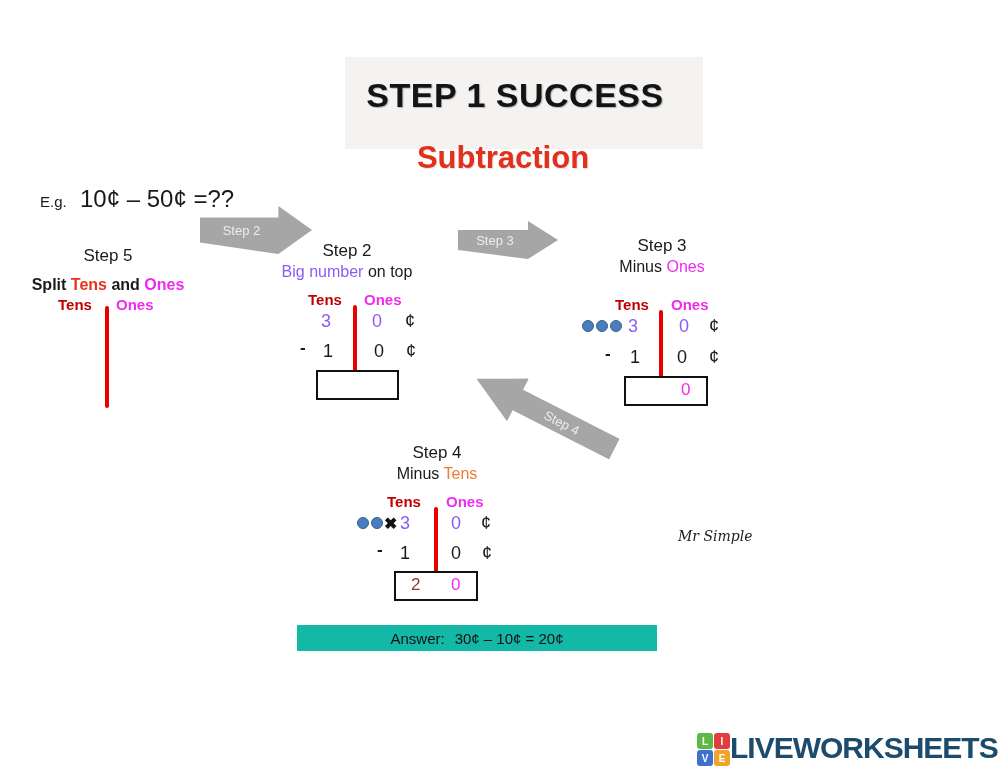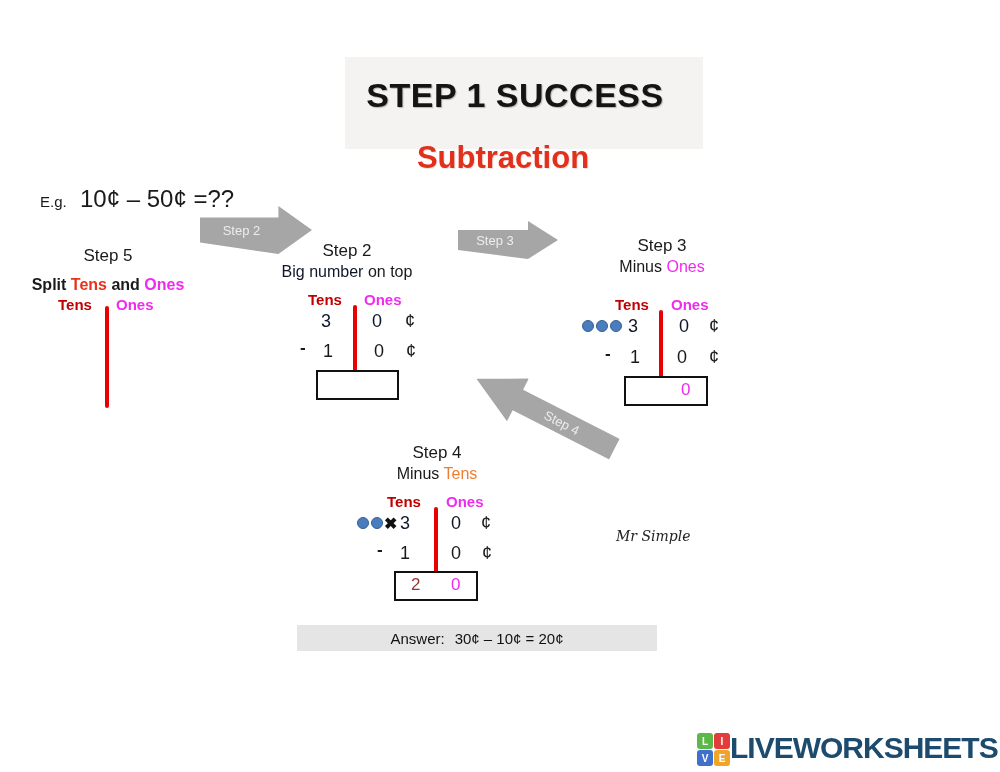"Big number" .c-cyan { color: #0f172a -> #8b5cf6 }
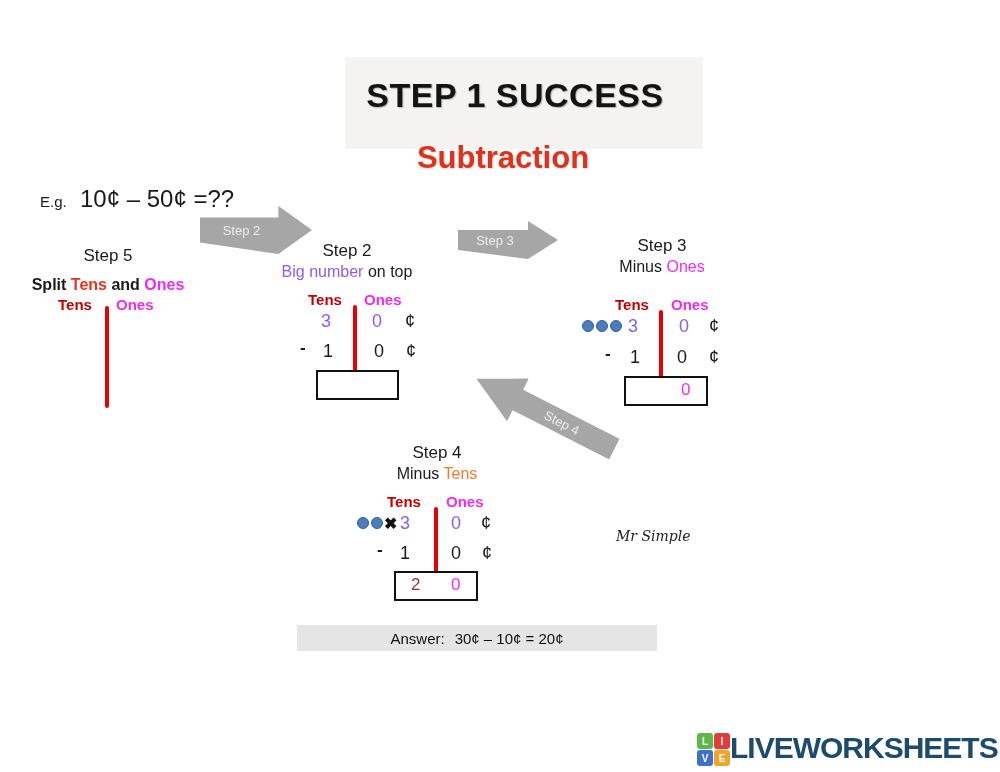"Mr Simple" span.abs { left: 616px -> 678px }
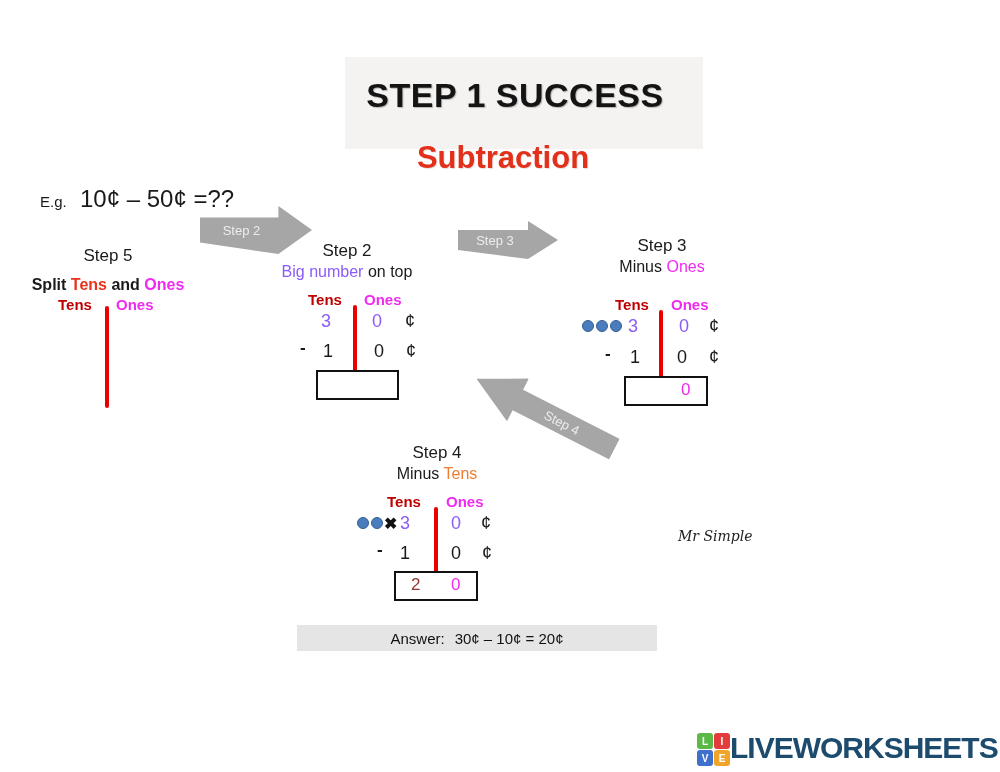"Answer:" .answer-bar { background: #e5e5e5 -> #14b8a6 }
